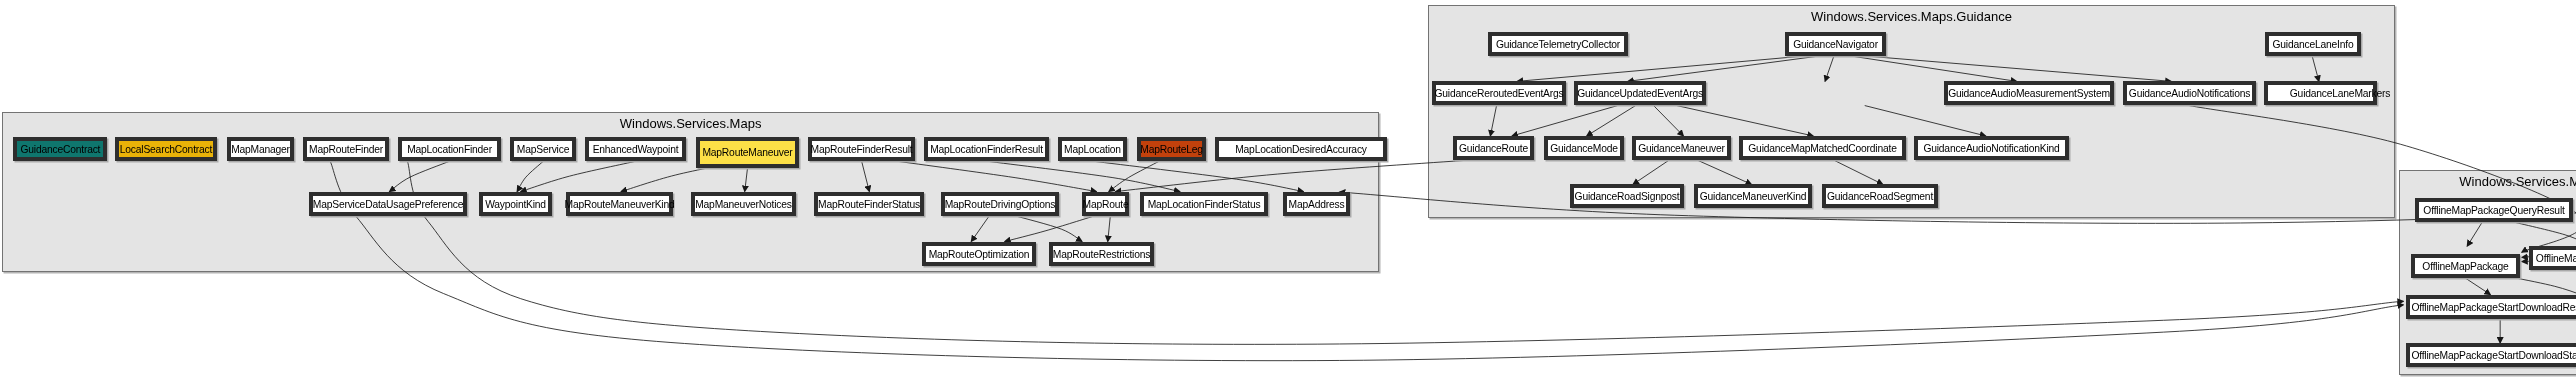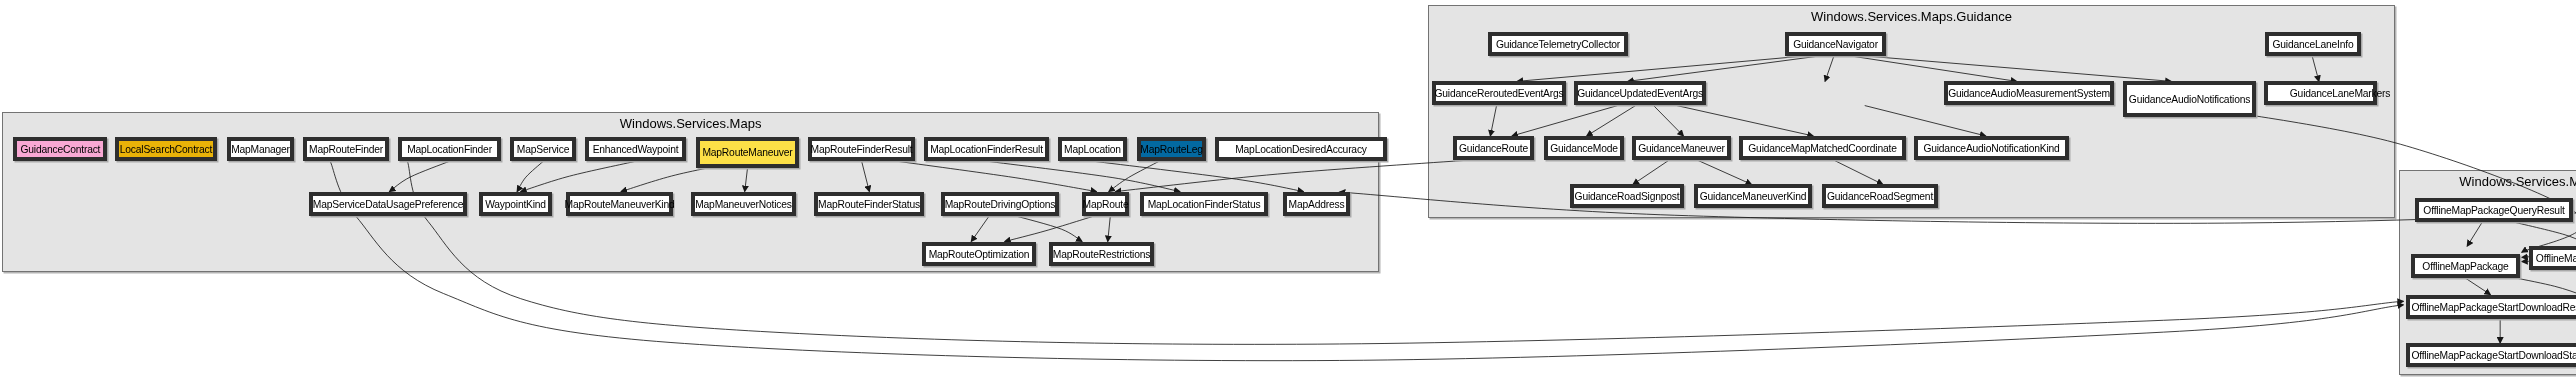"GuidanceAudioNotifications" div.node { height: 36px -> 24px }
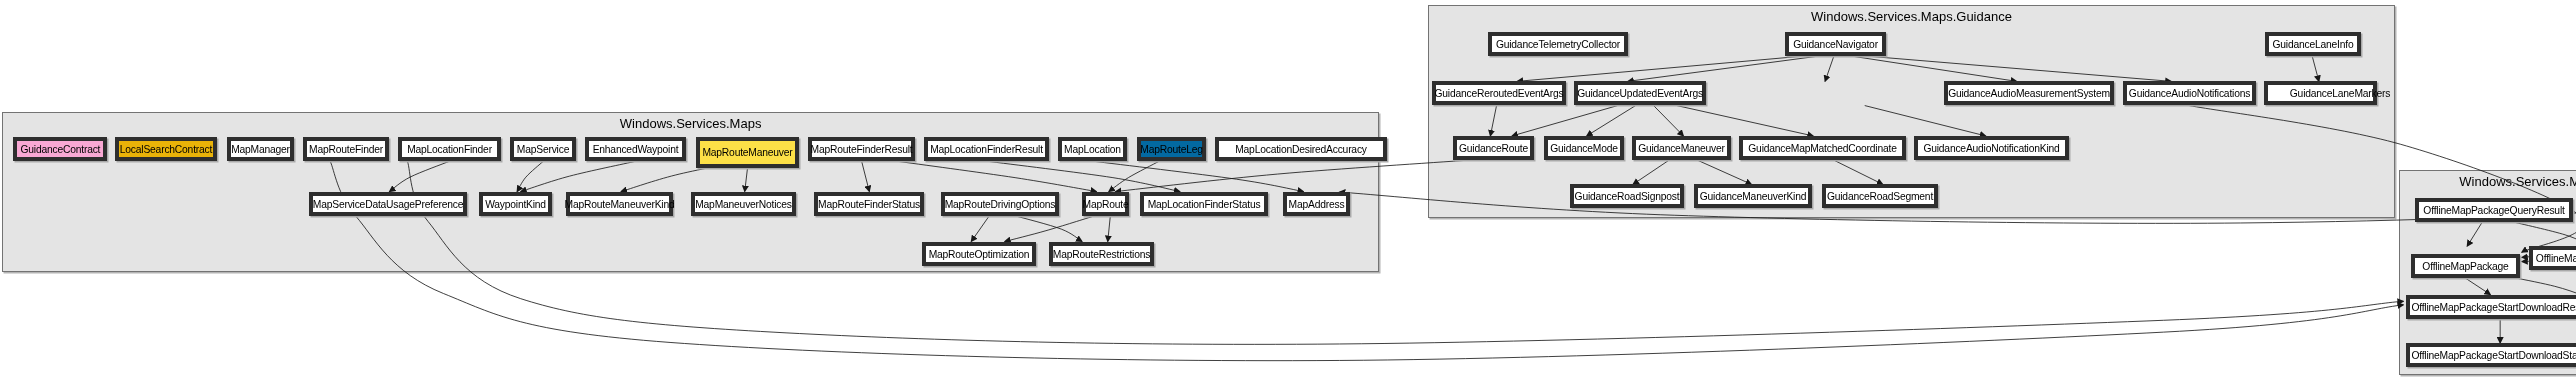"GuidanceContract" div.node { background: #f9a8d4 -> #0f766e }
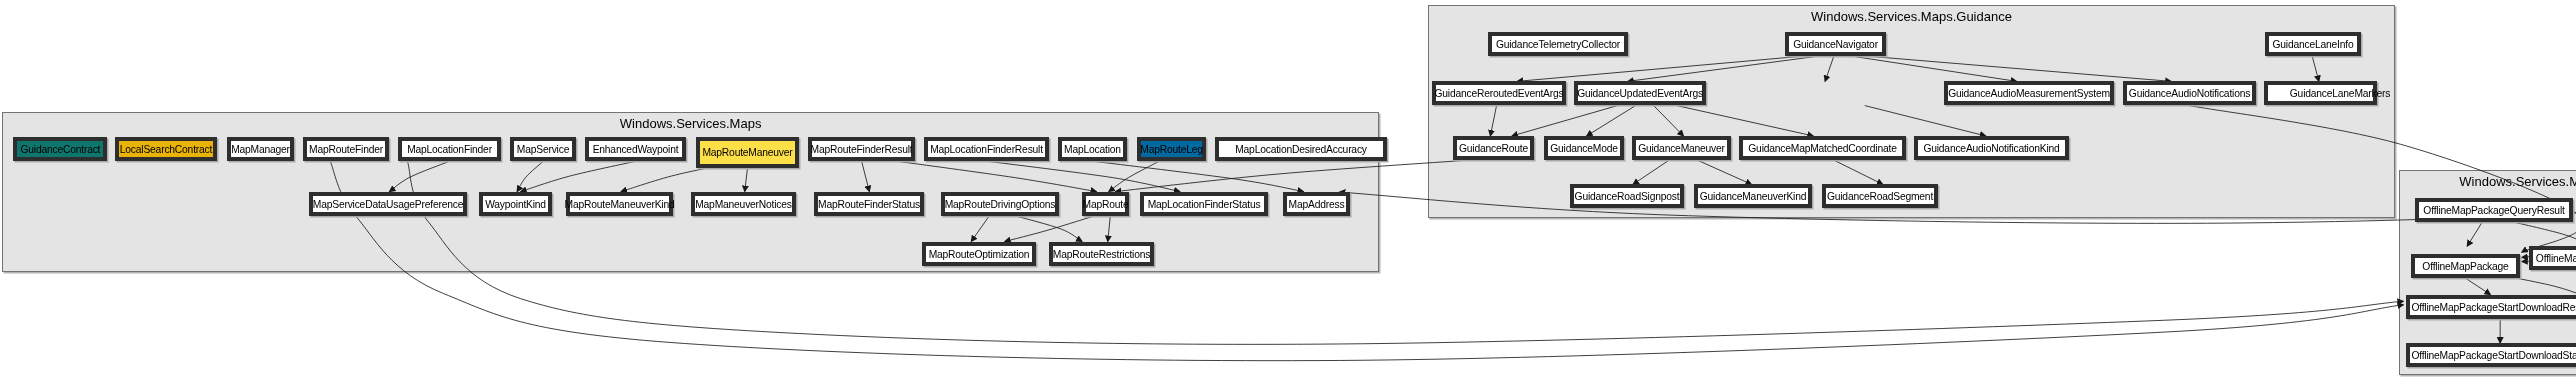"MapRouteLeg" div.node { background: #0369a1 -> #c2410c }
